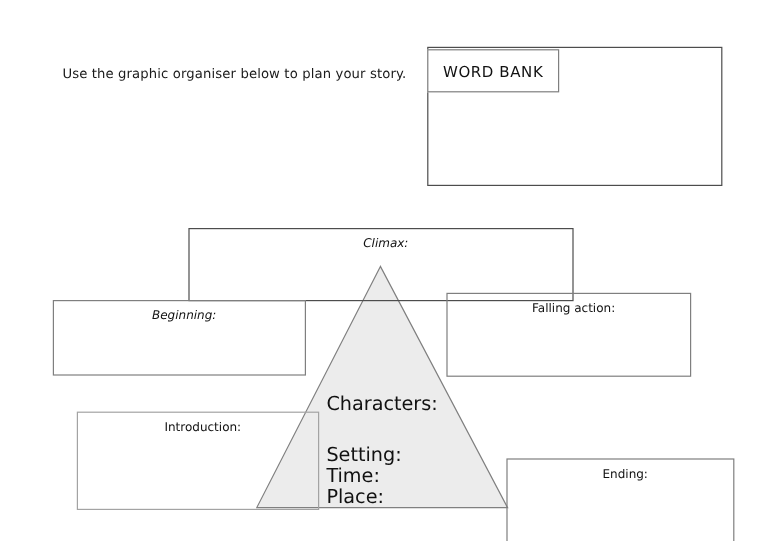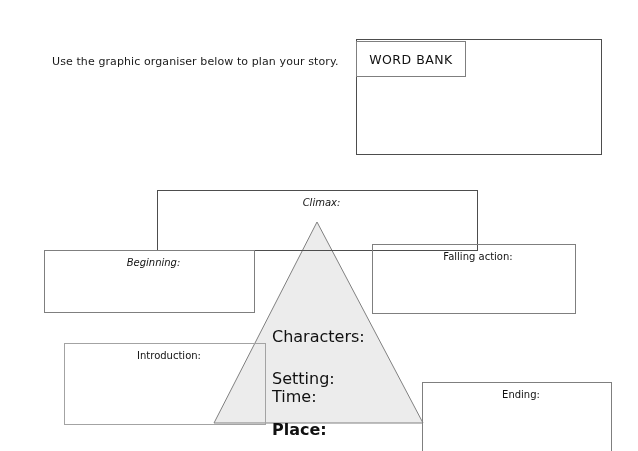"Place:" .tl-place { font-weight: bold -> none; top: 420px -> 404px }
